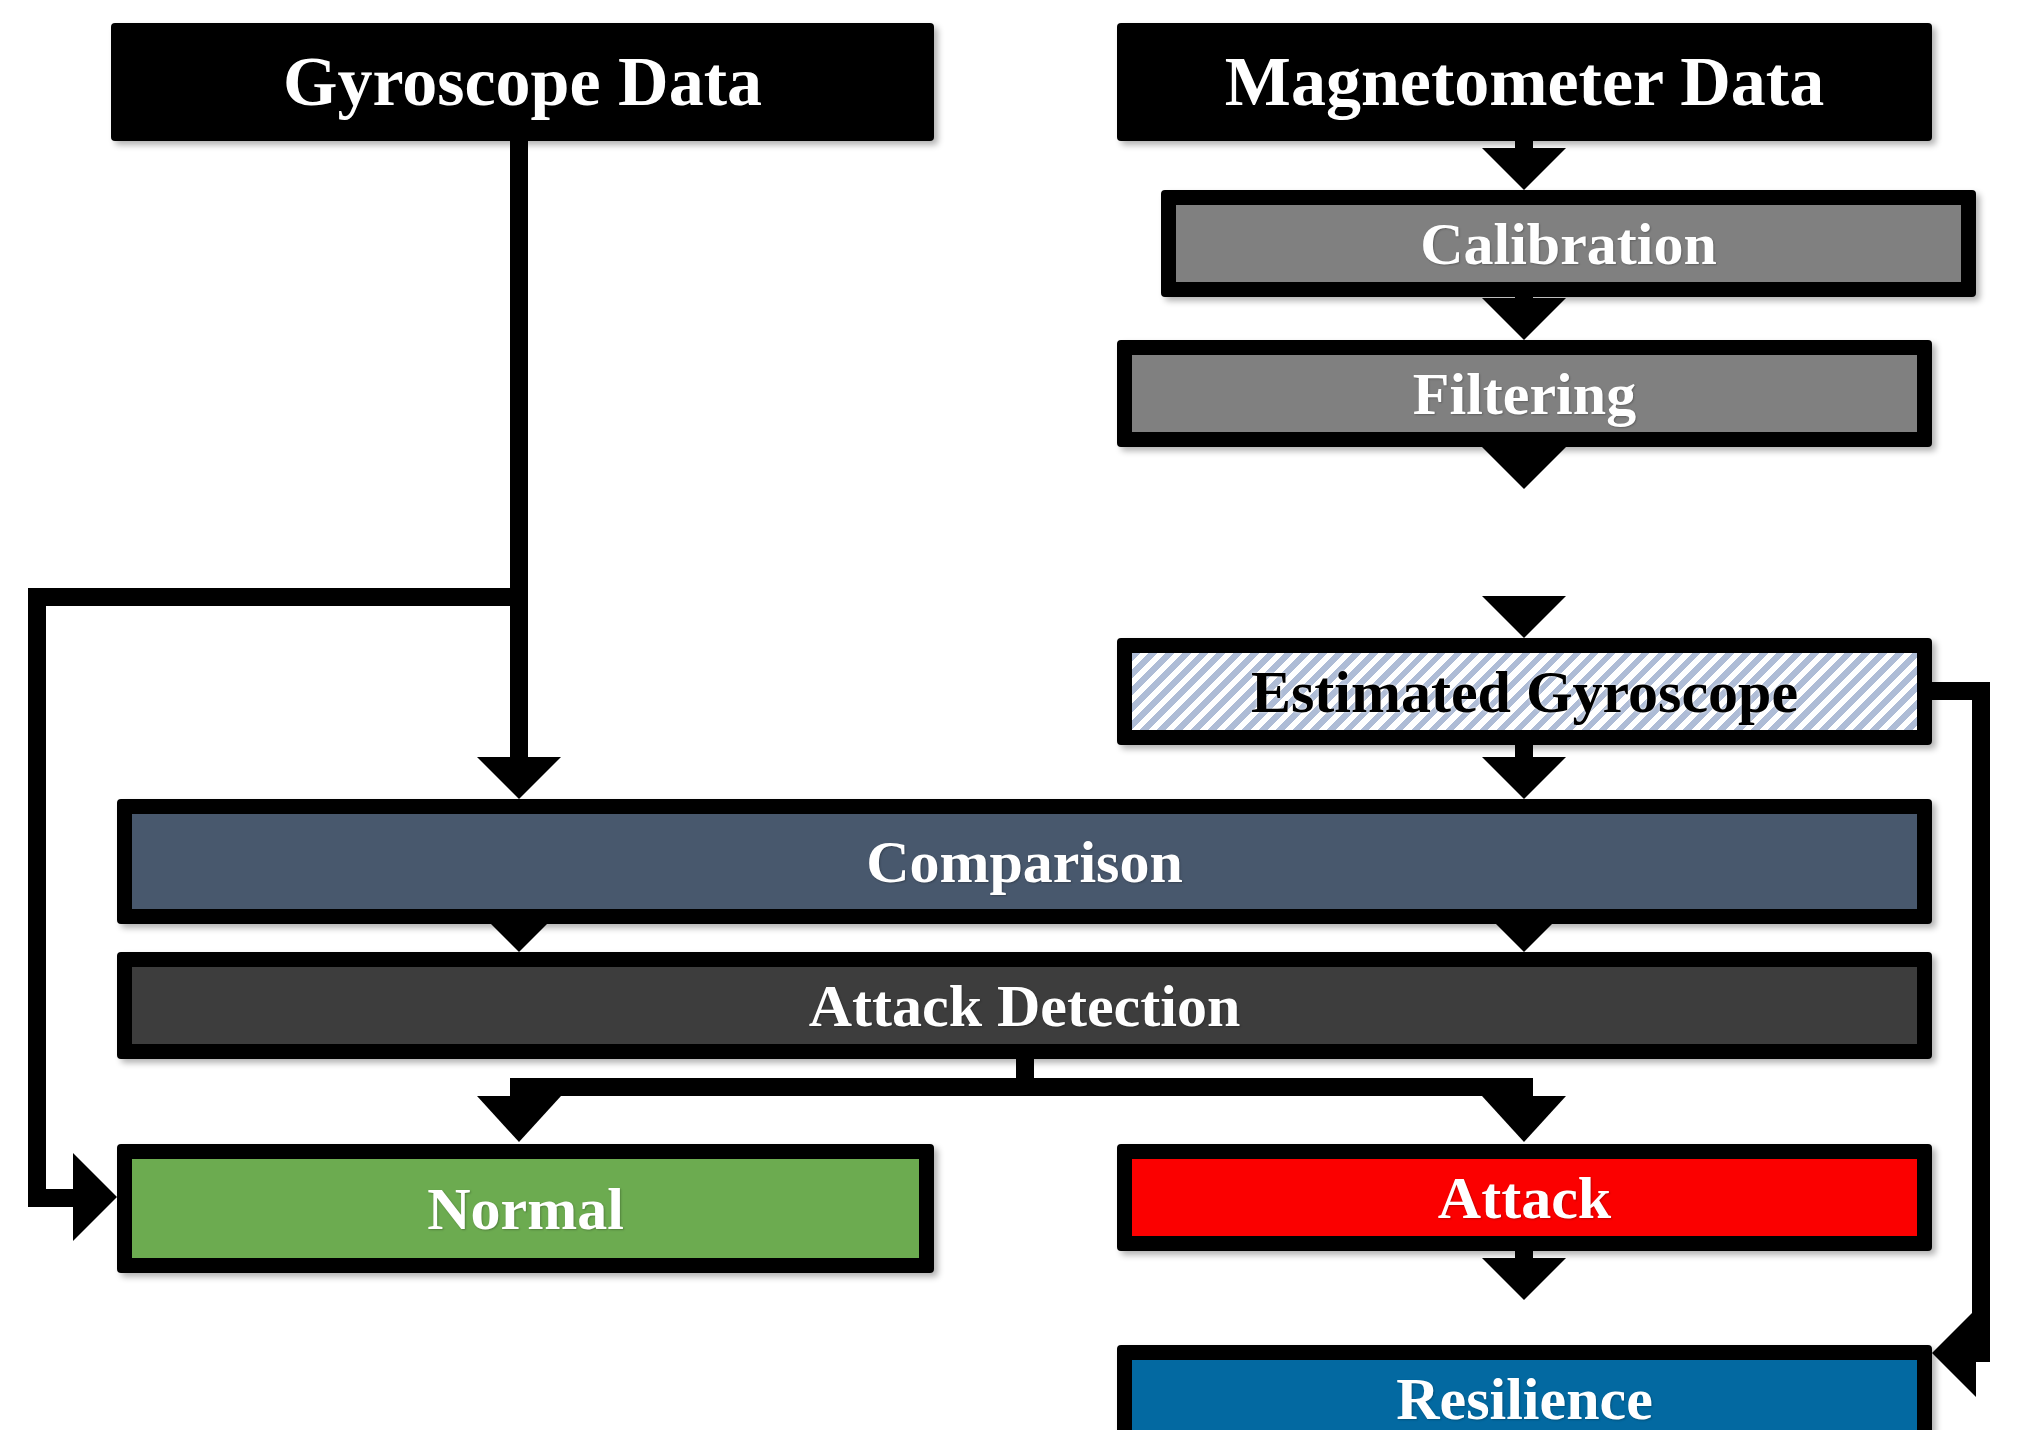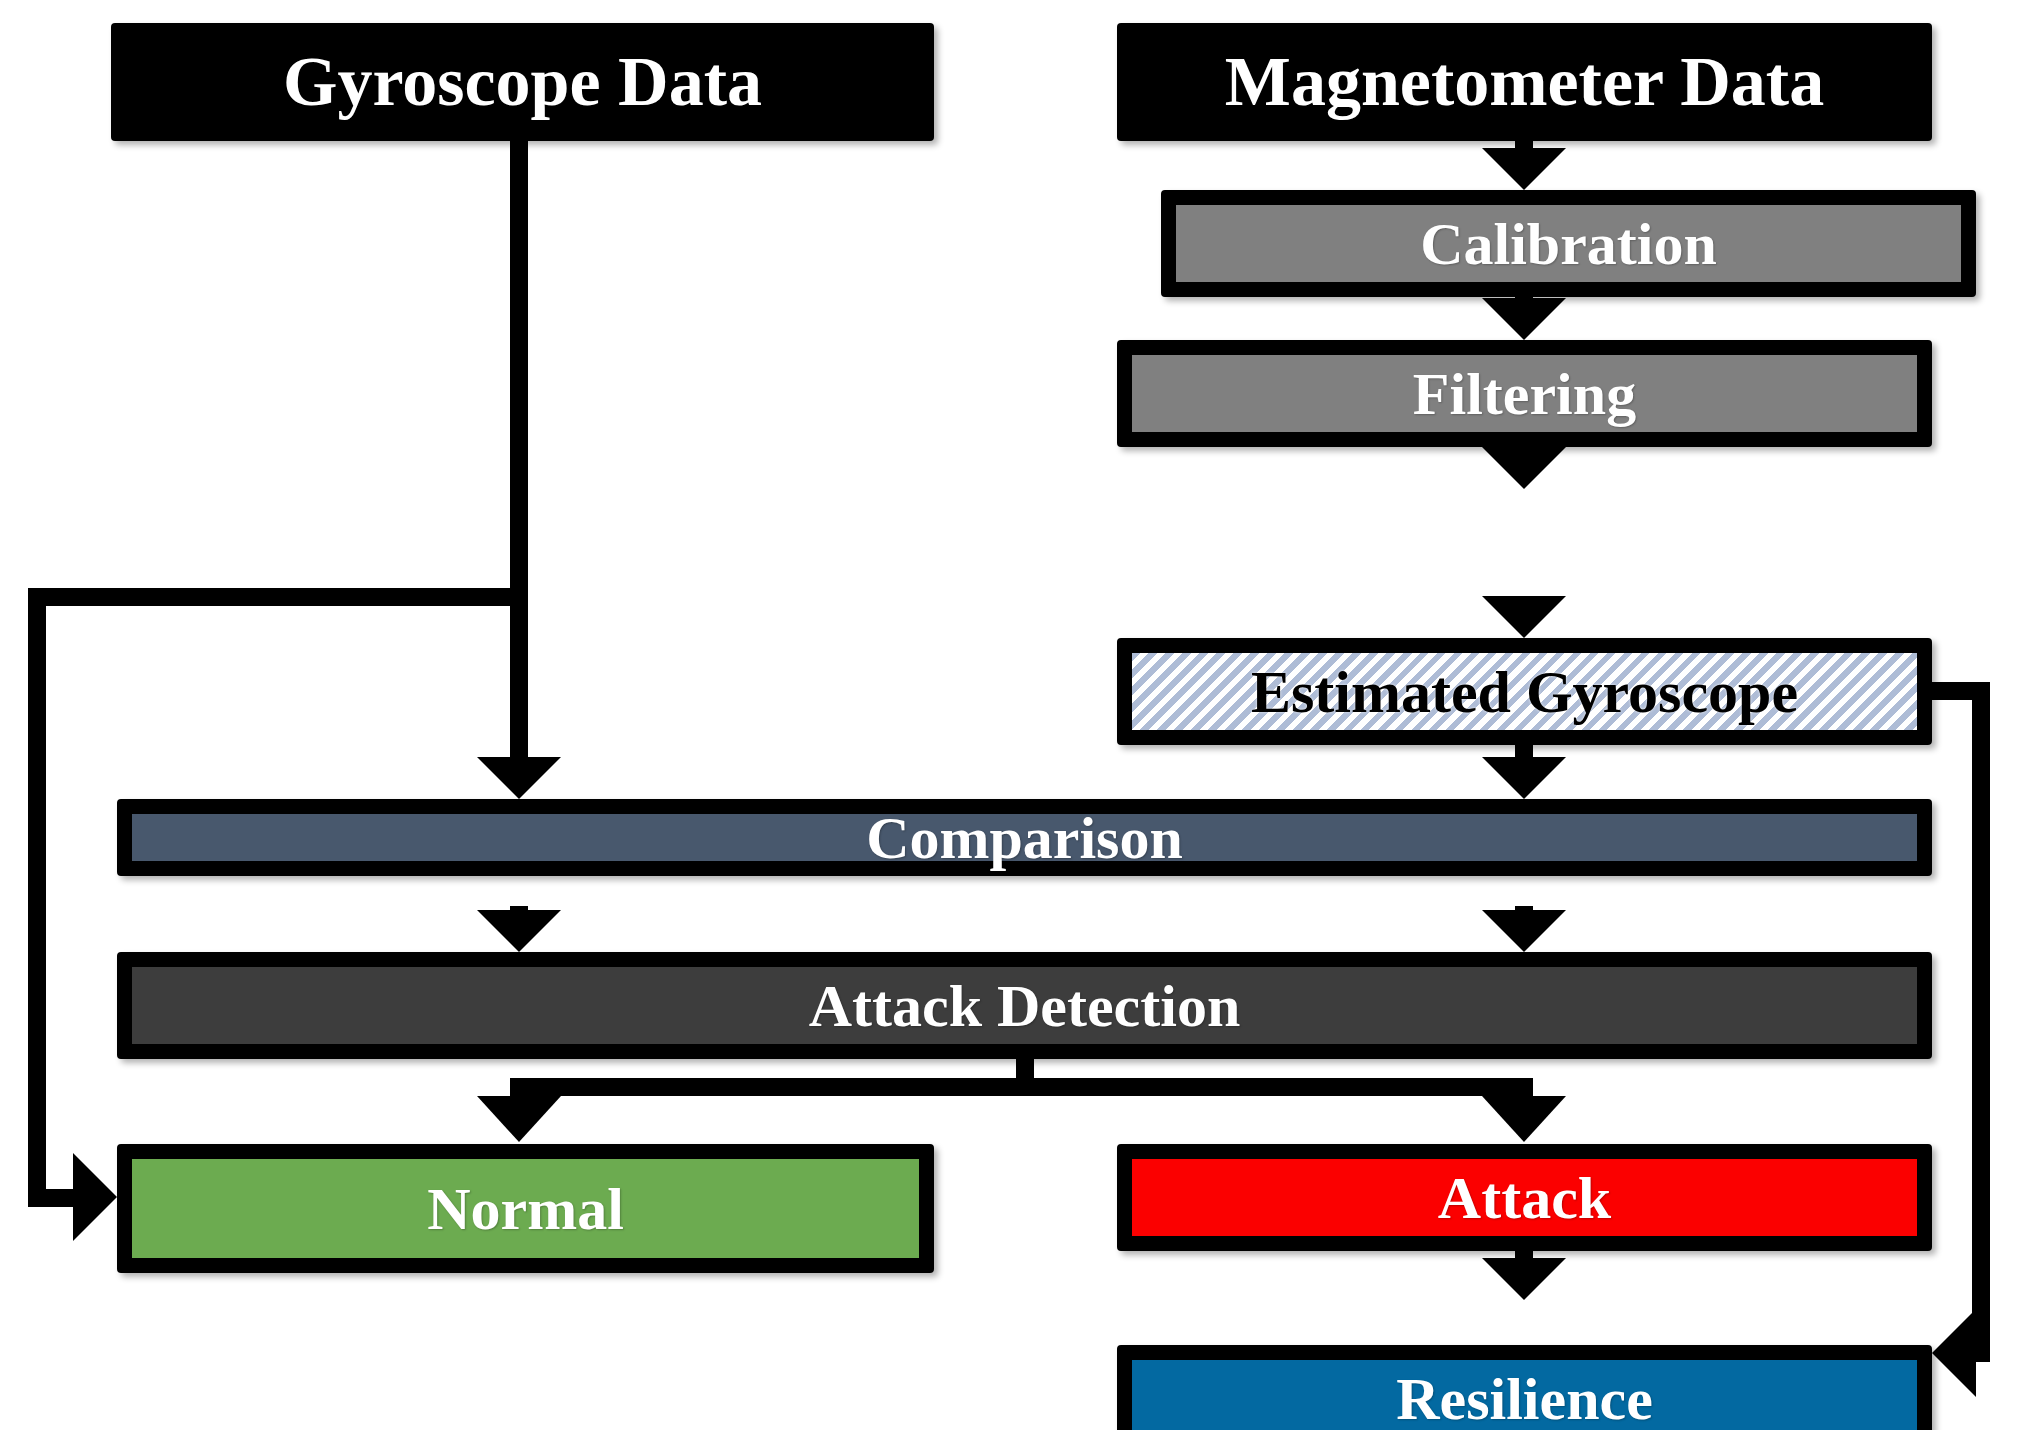"Comparison" div.node { height: 77px -> 125px }
